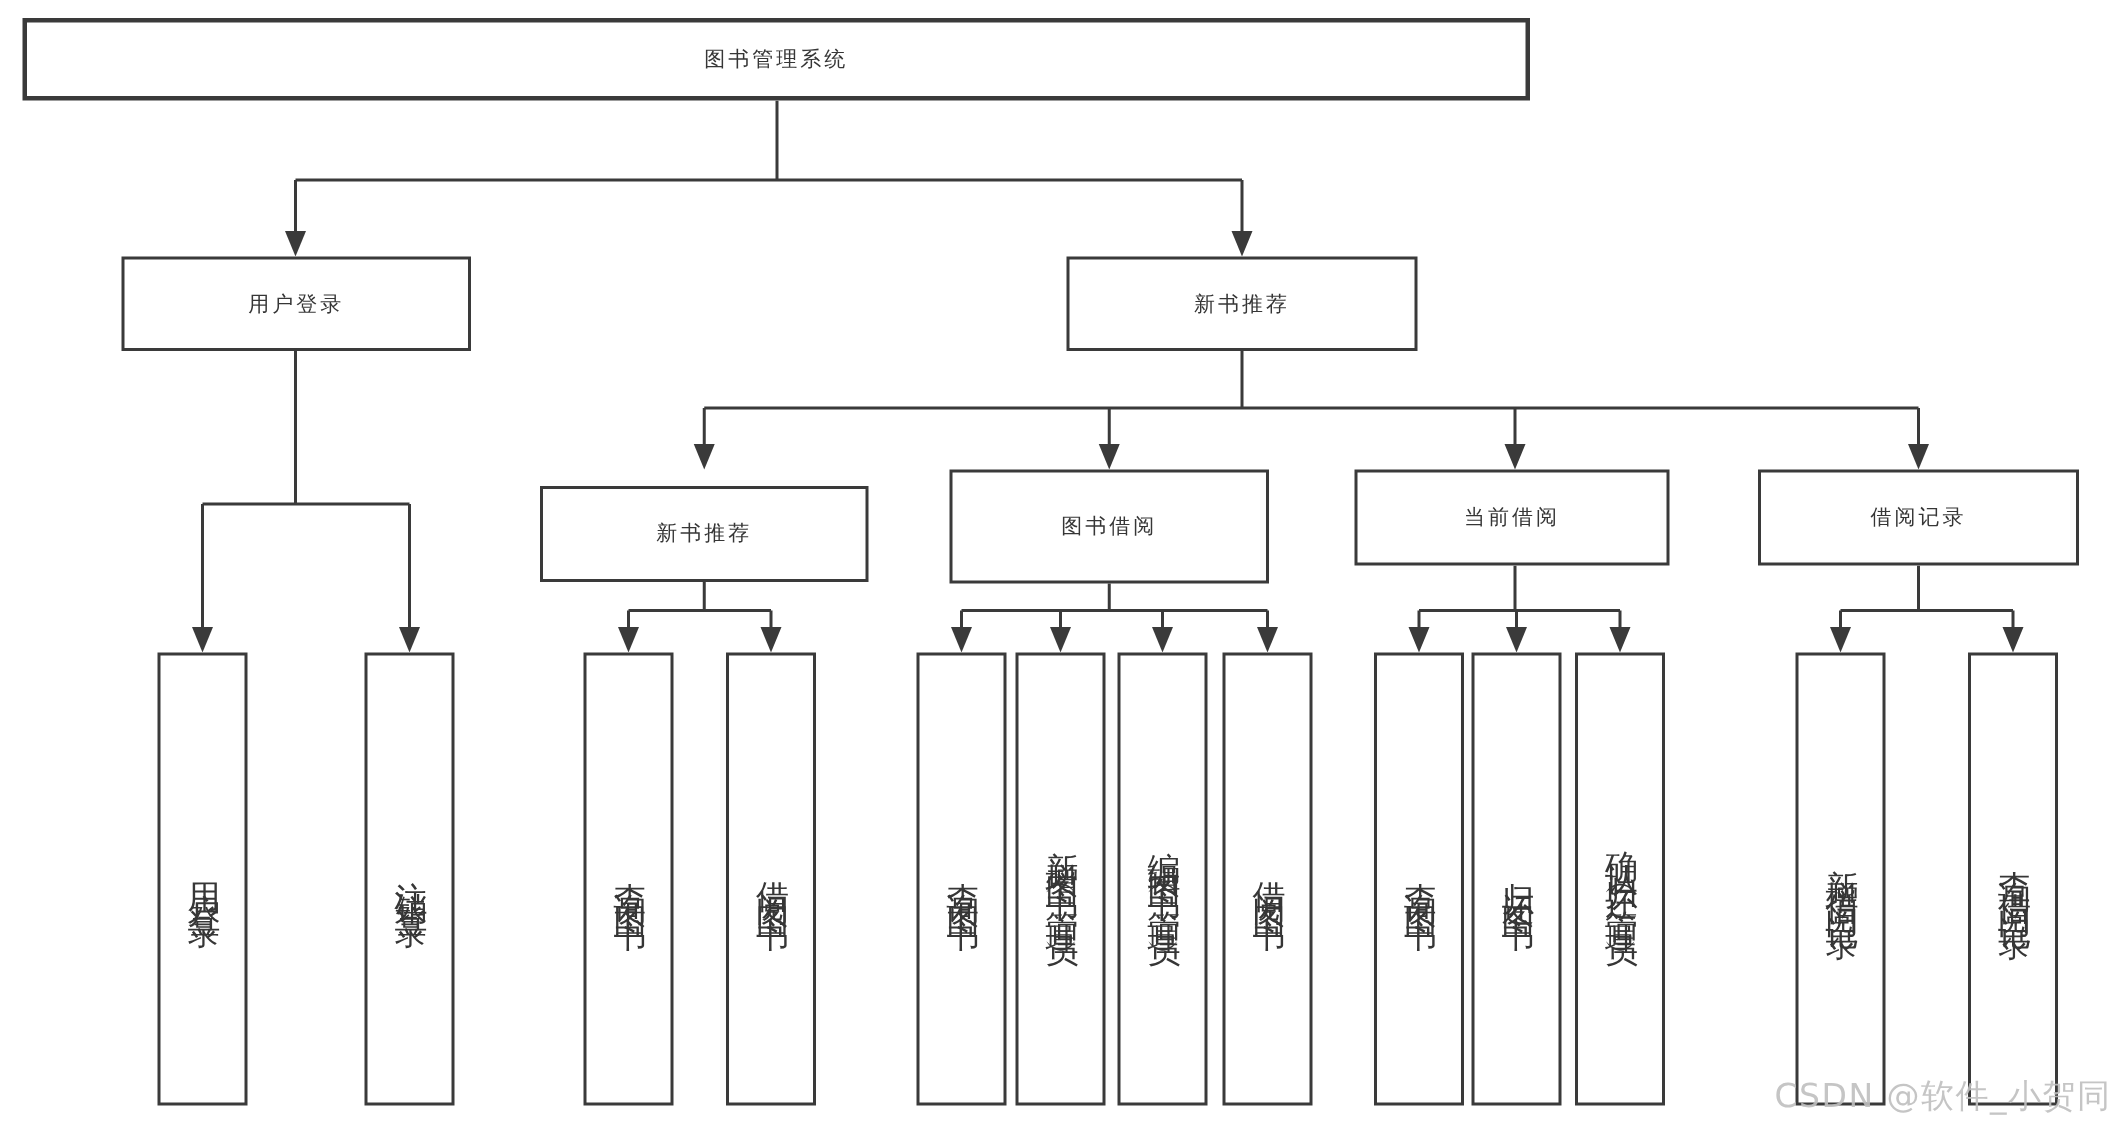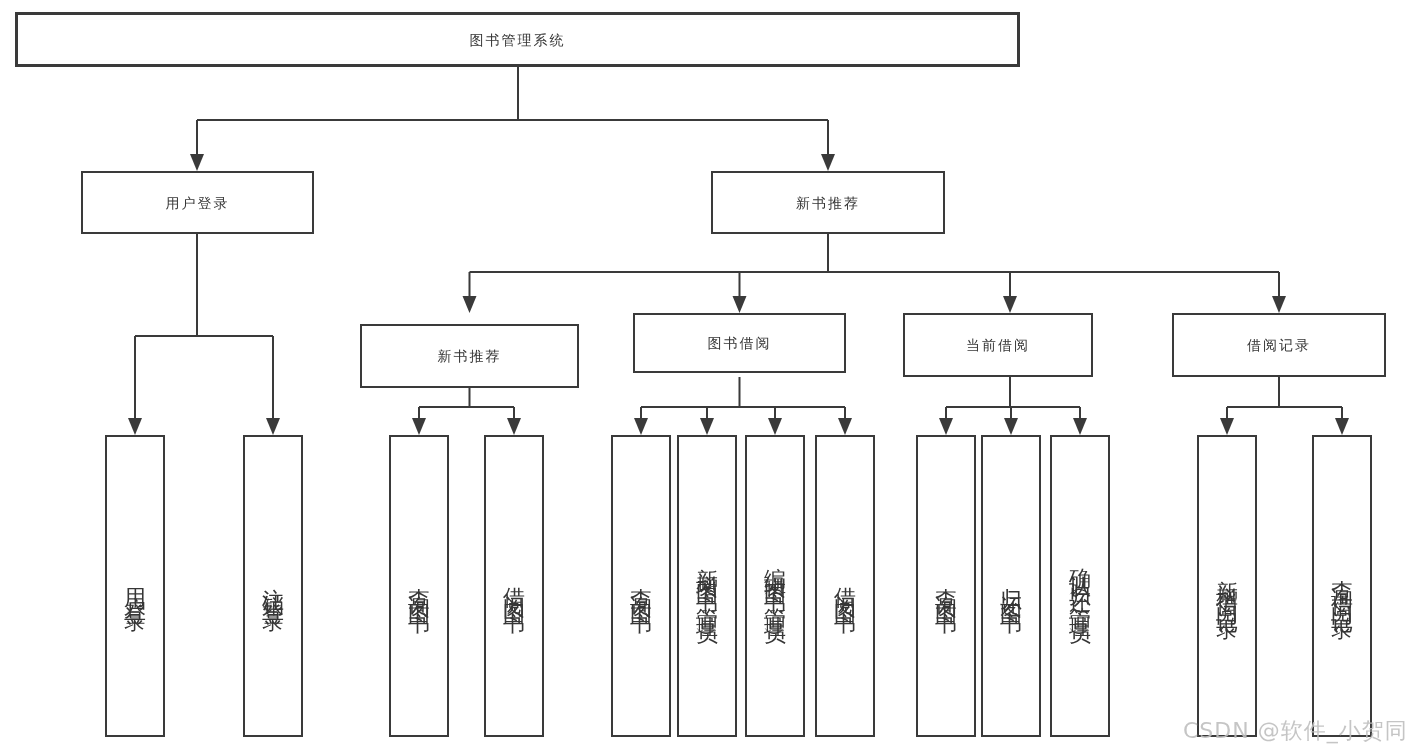"图书借阅" div.node { height: 60px -> 76px }
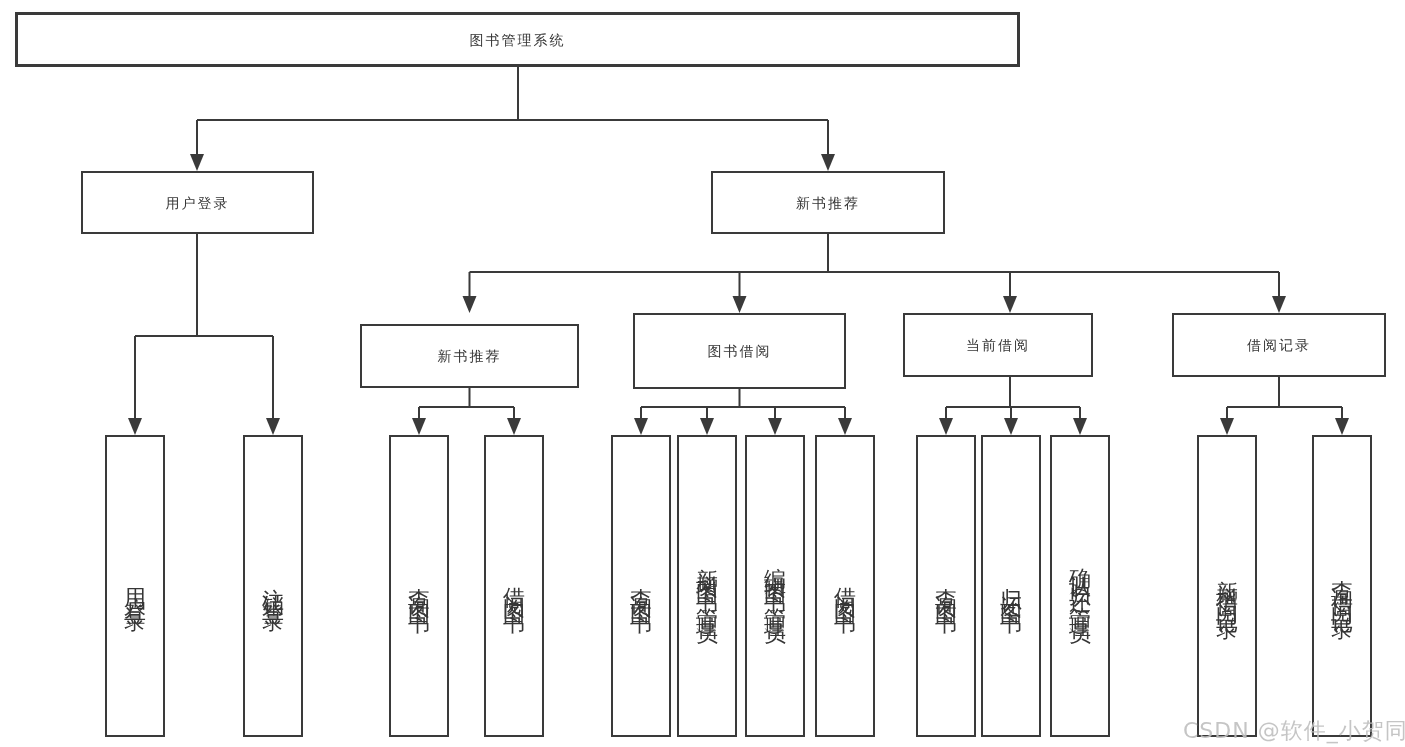"当前借阅" div.node { width: 190px -> 210px }
